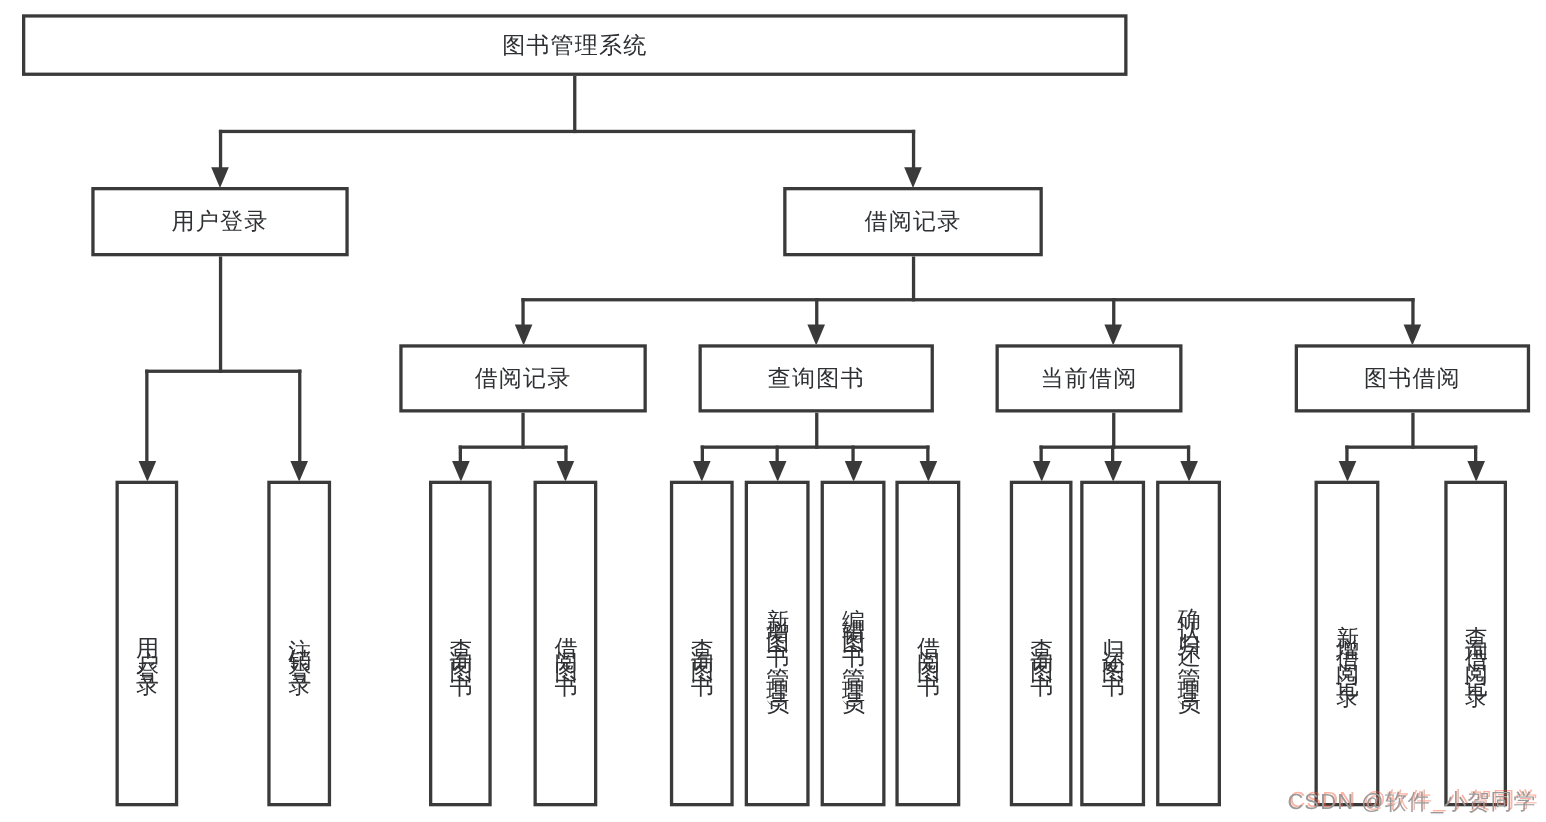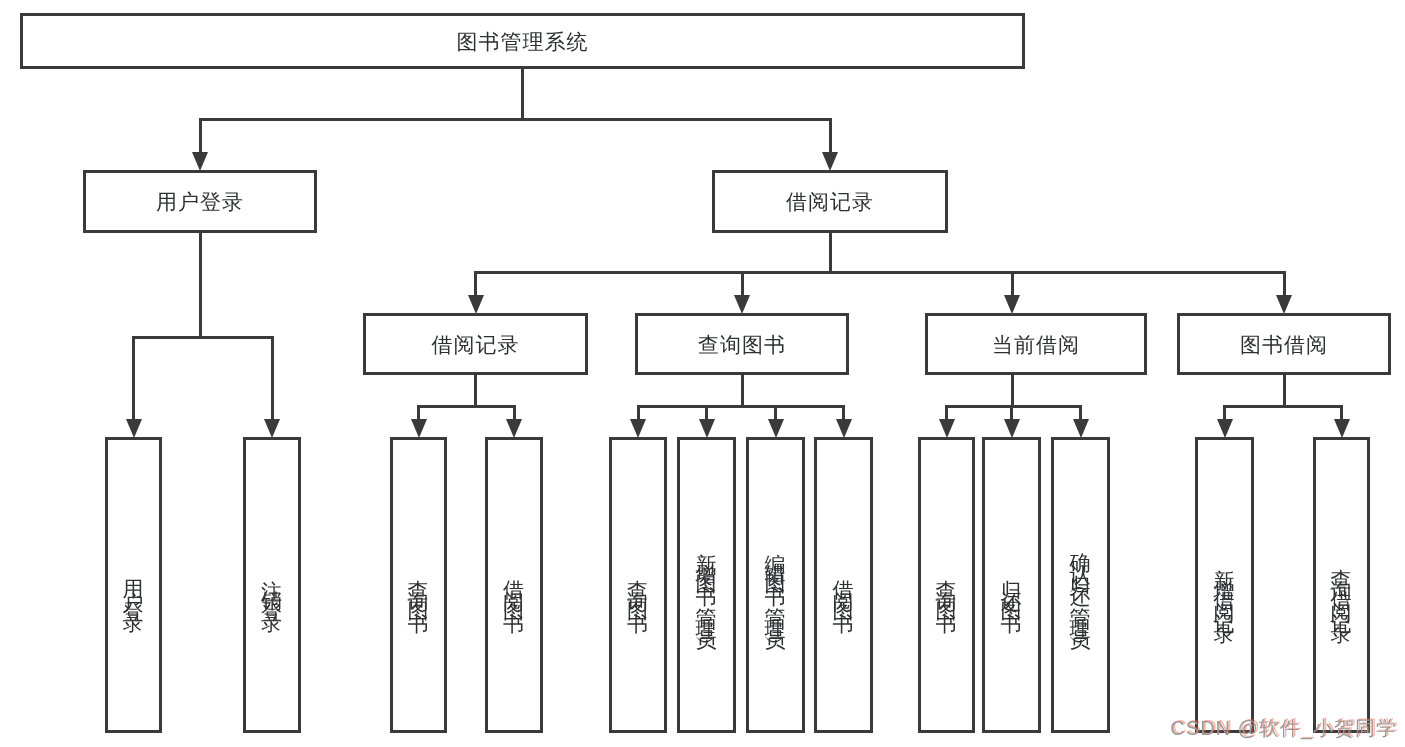"当前借阅" div.node { margin-left: 20px -> none; width: 222px -> 170px }
